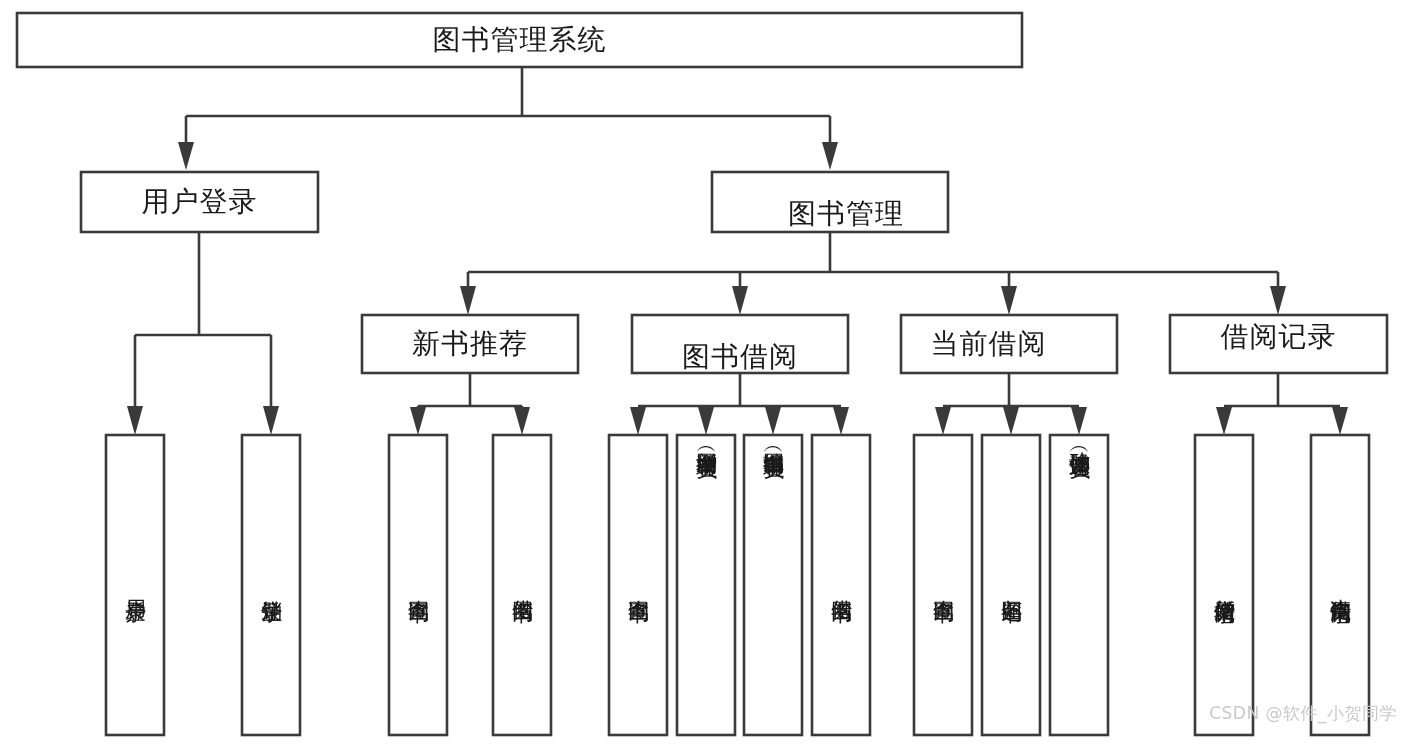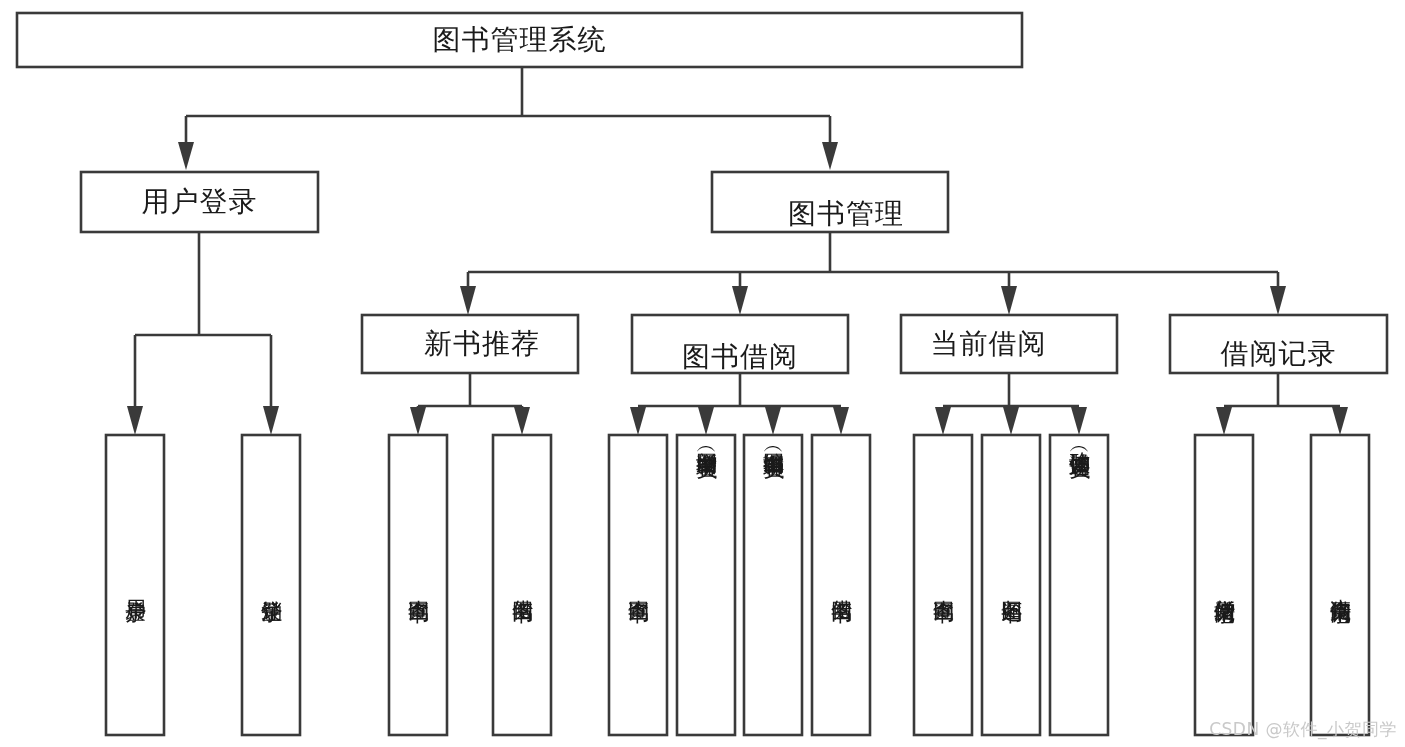"新书推荐" div.horiz-text-wrap { padding-left: 12px -> none }
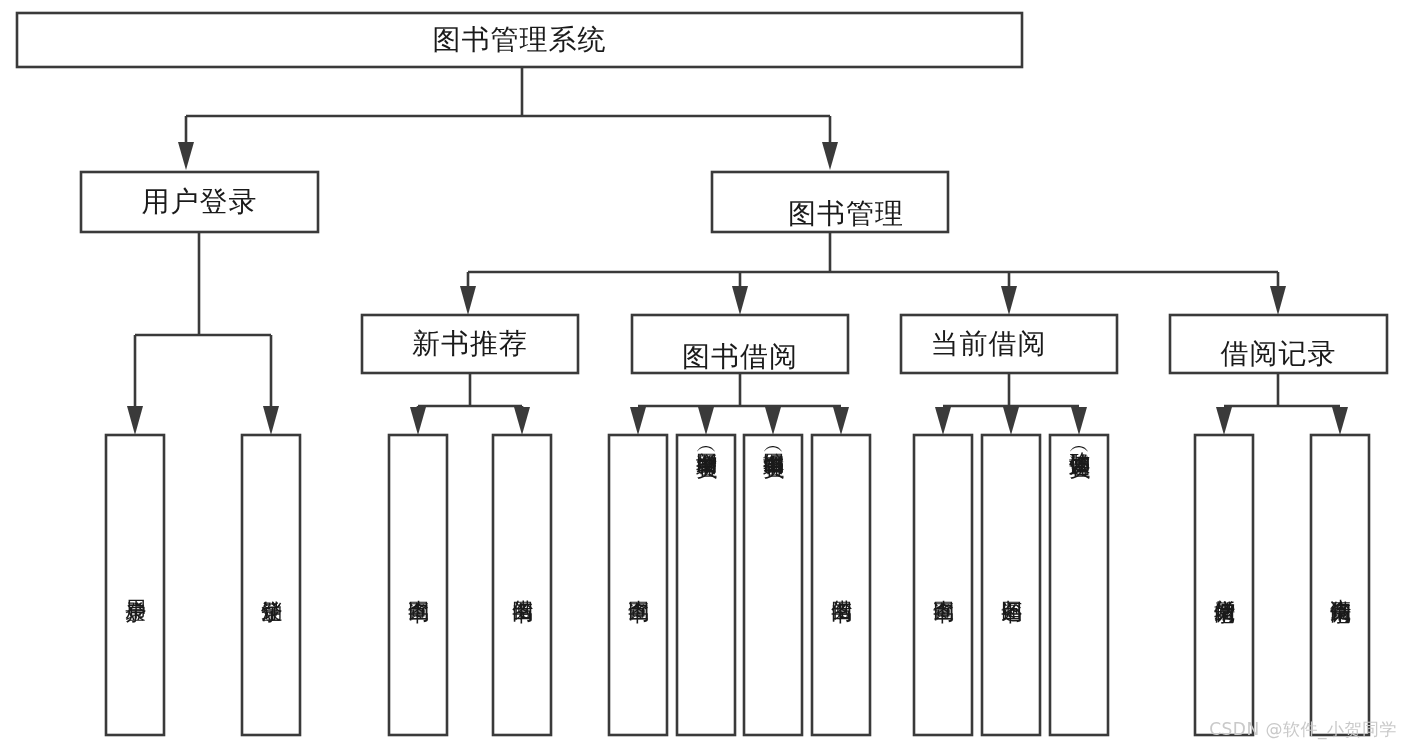"借阅记录" div.horiz-text-wrap { top: 325px -> 308px }
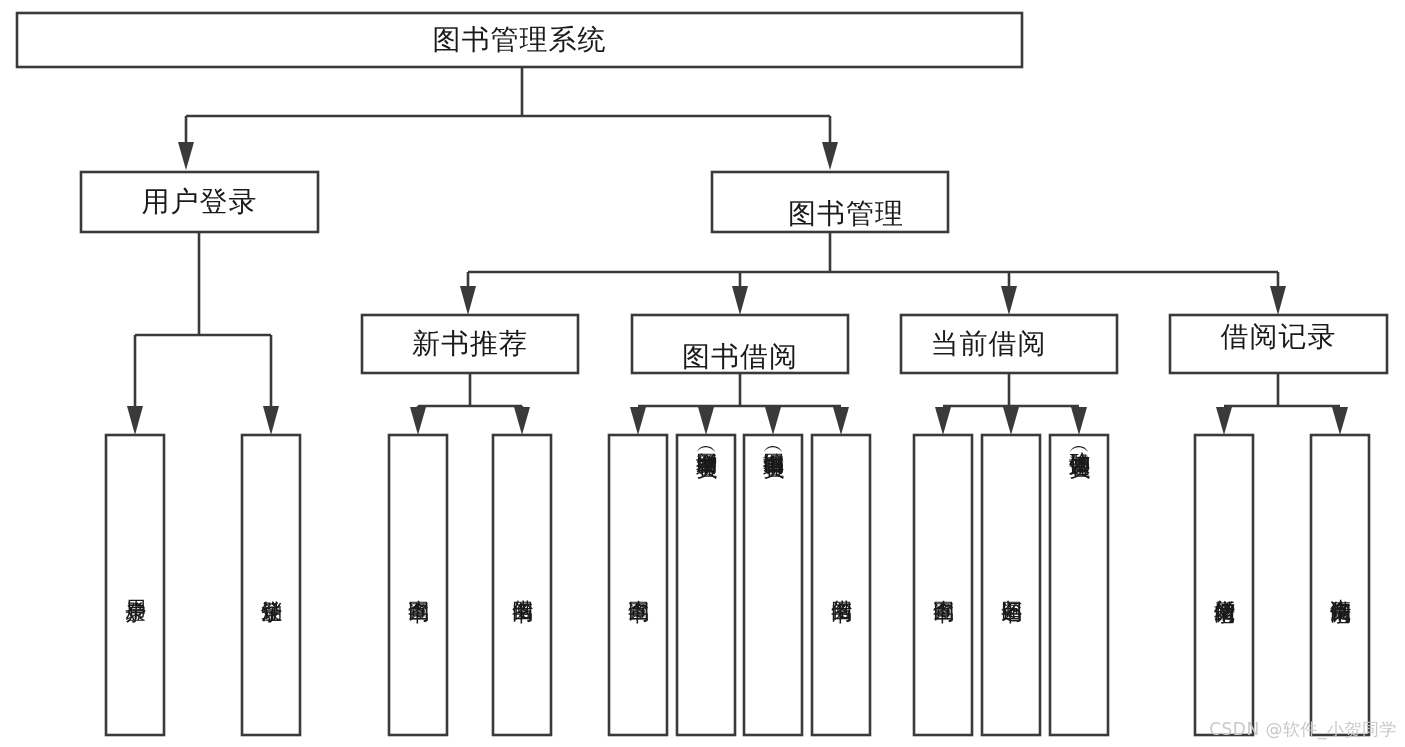"CSDN @软件_小贺同学" .watermark { bottom: 6px -> 22px }
